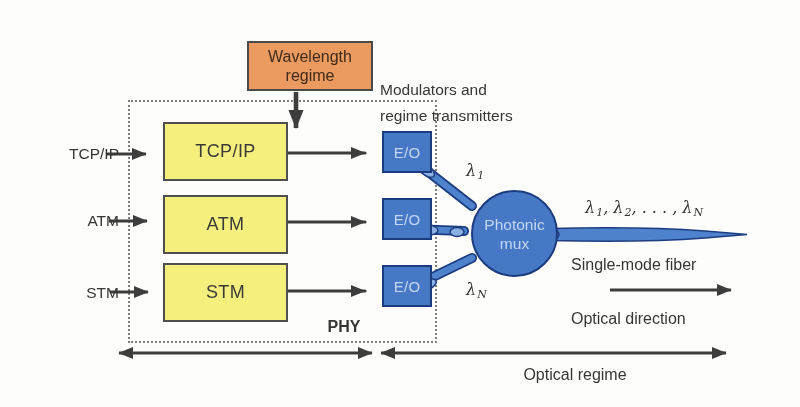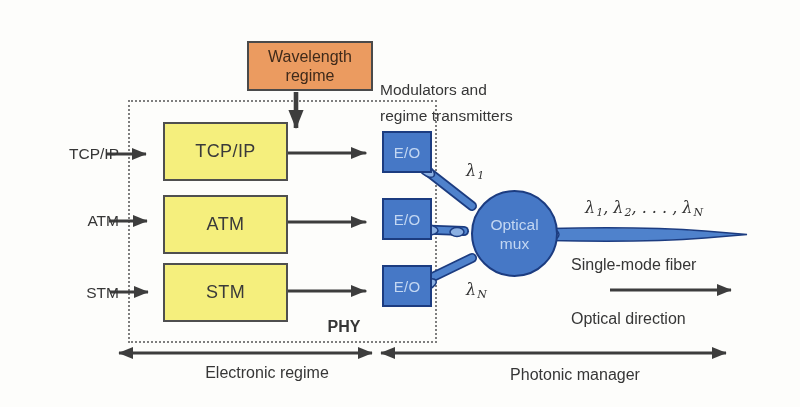"Optical" span { text: Optical -> Photonic }
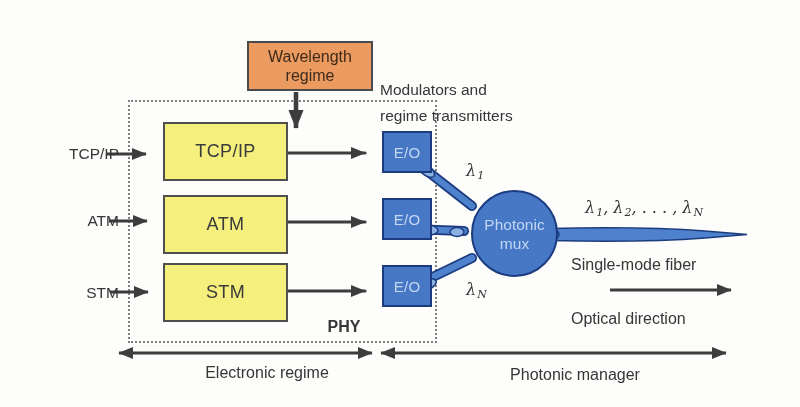"Electronic regime" div.item { html: <div>Electronic regime</div> -> none }
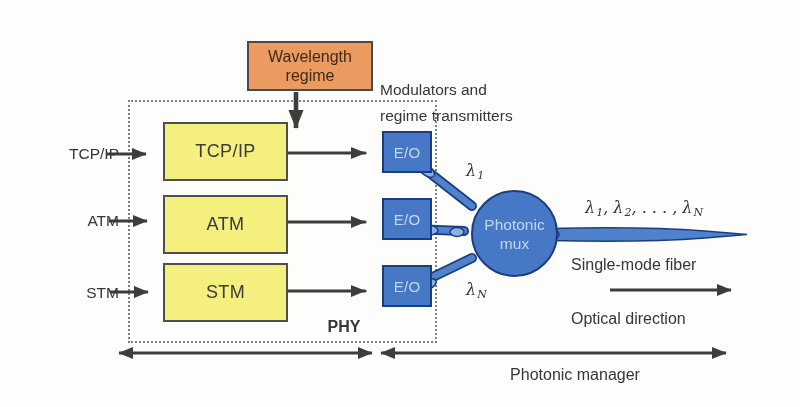"Photonic manager" div.item { text: Photonic manager -> Optical regime }
